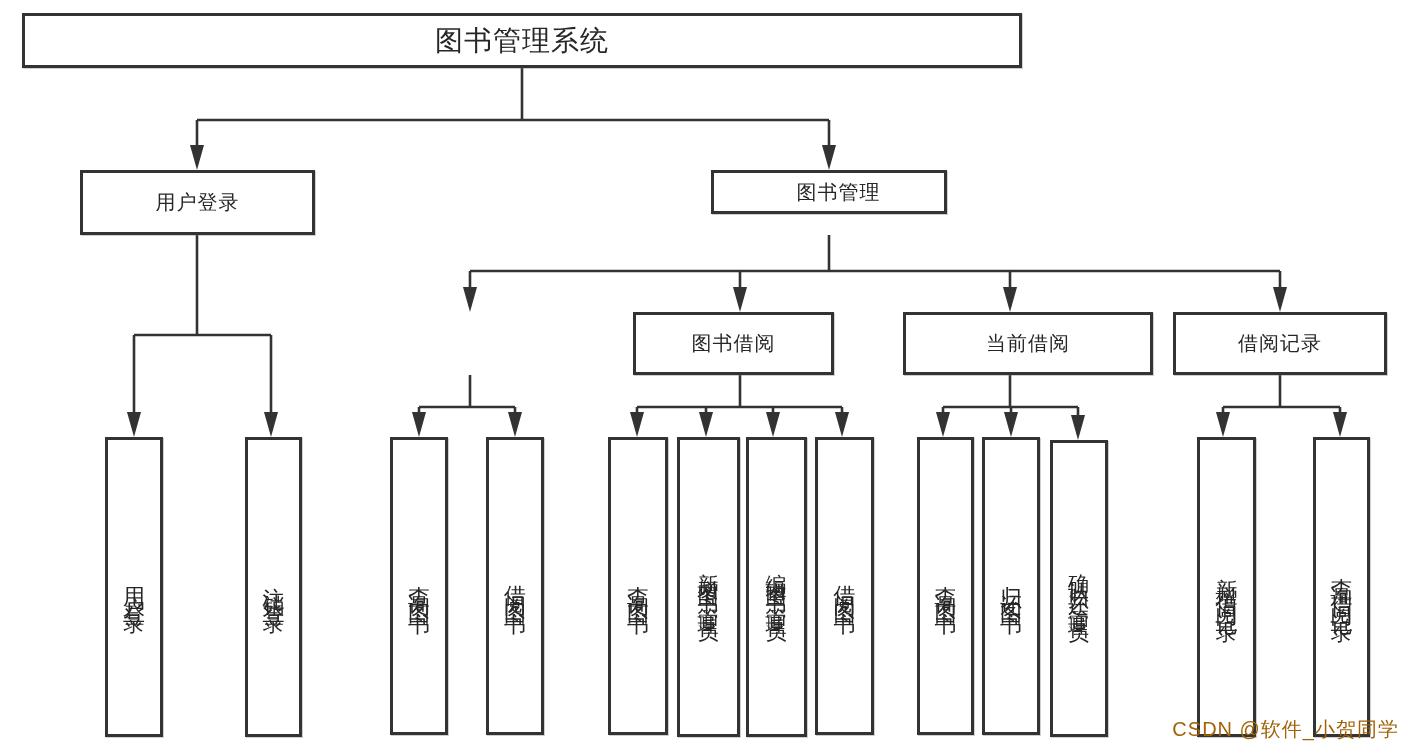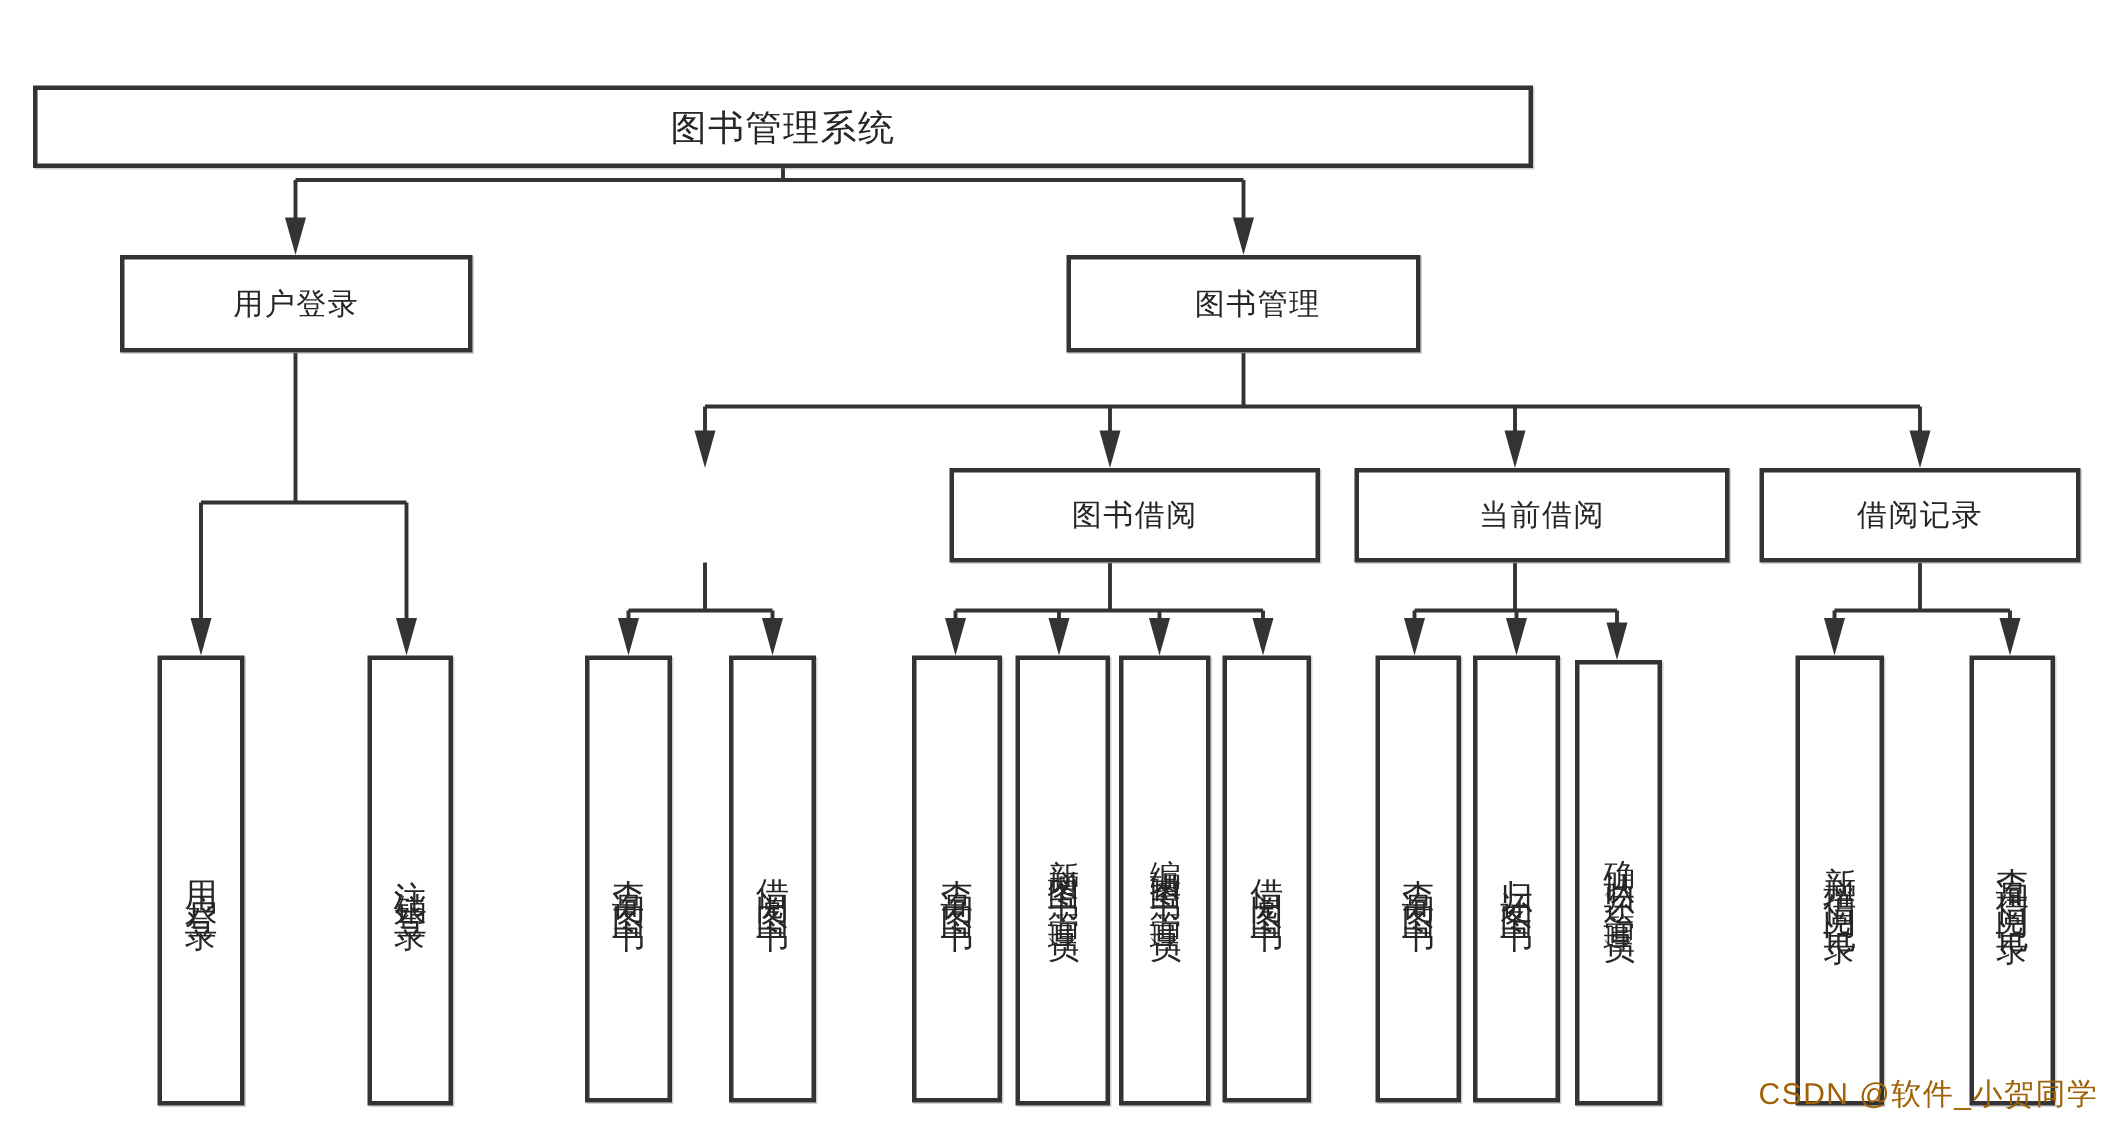"图书管理系统" .node.root { font-size: 24px -> 28px; margin-top: 44px -> none }
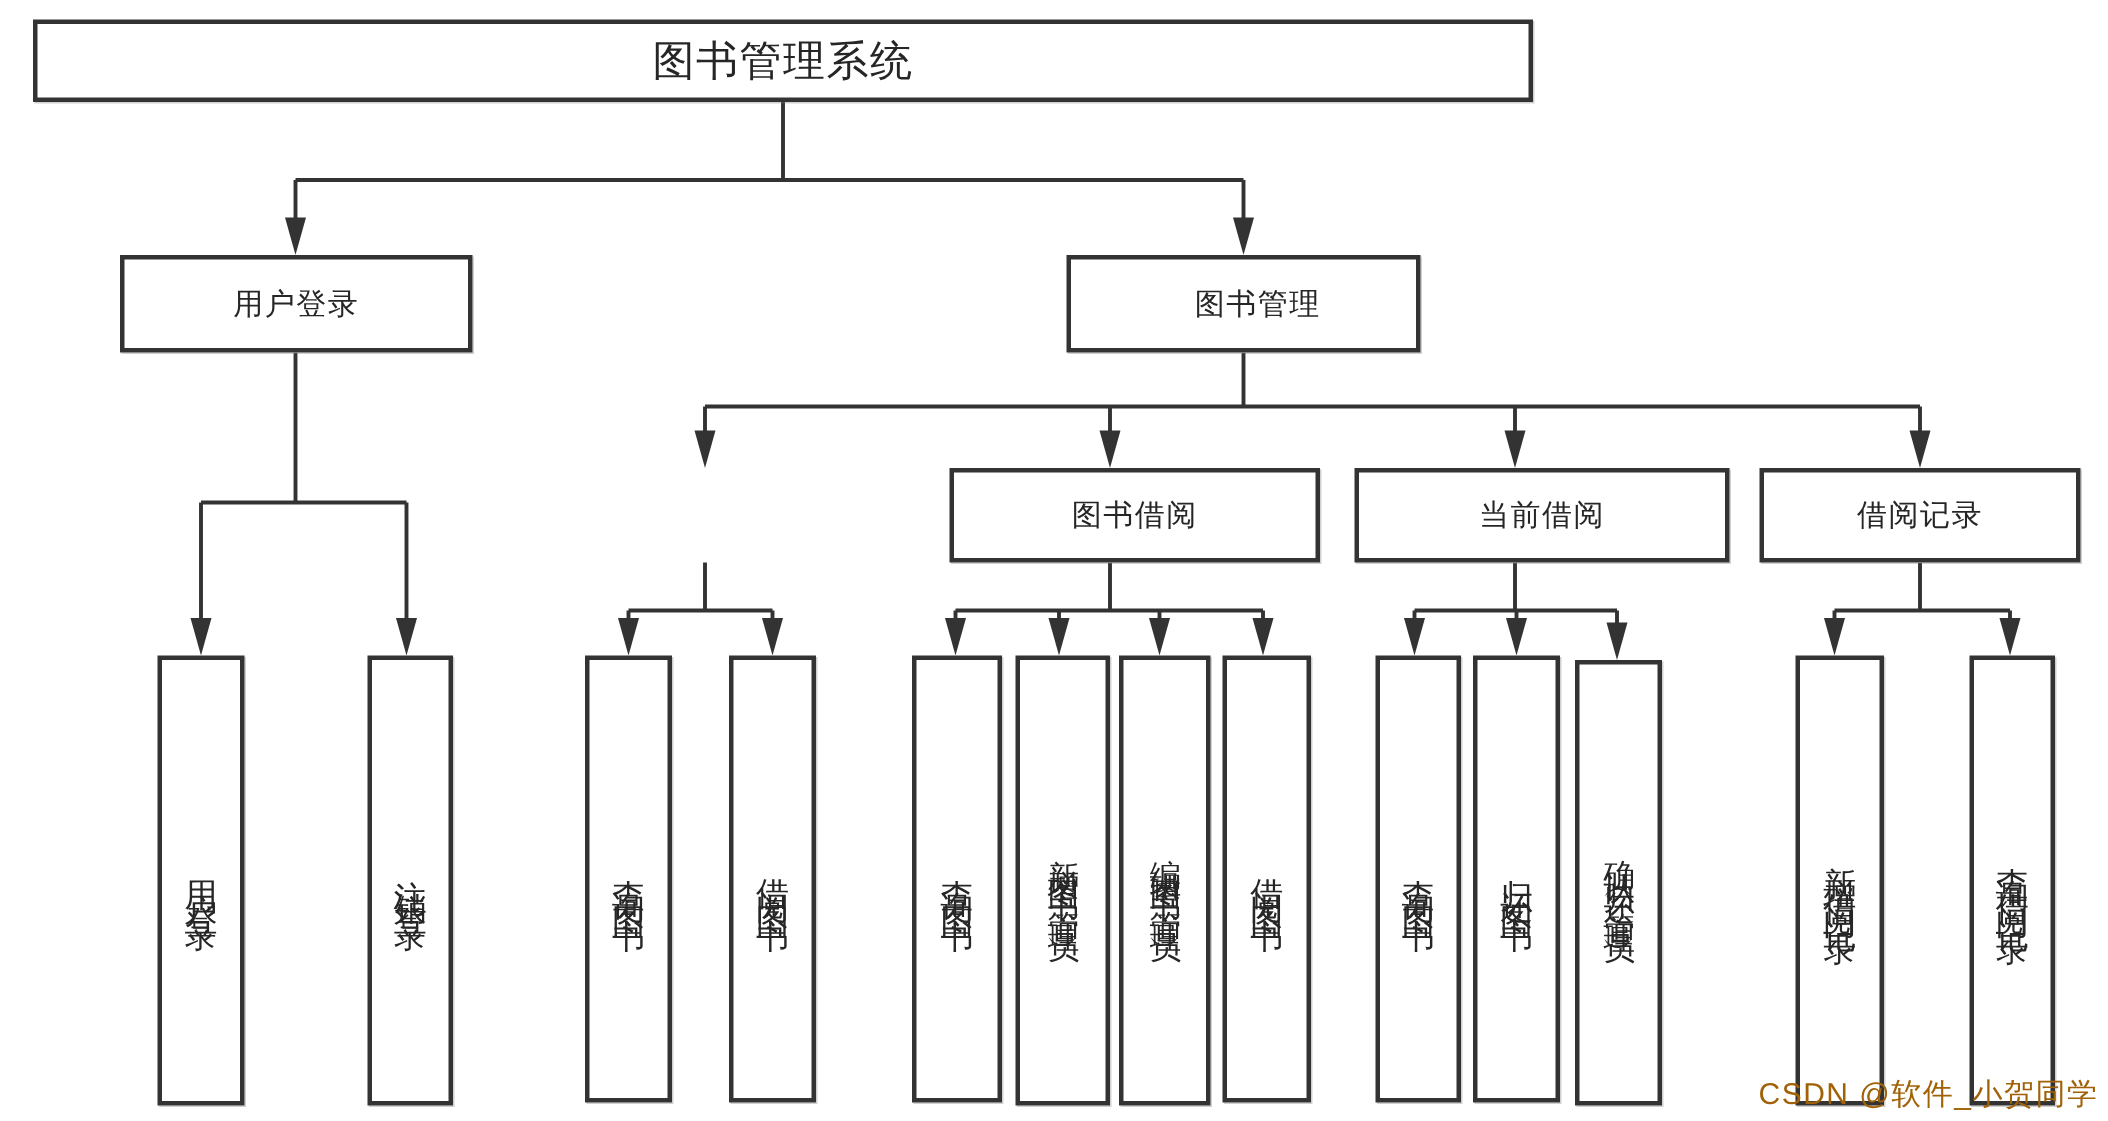"图书管理" div.node { height: 65px -> 44px }
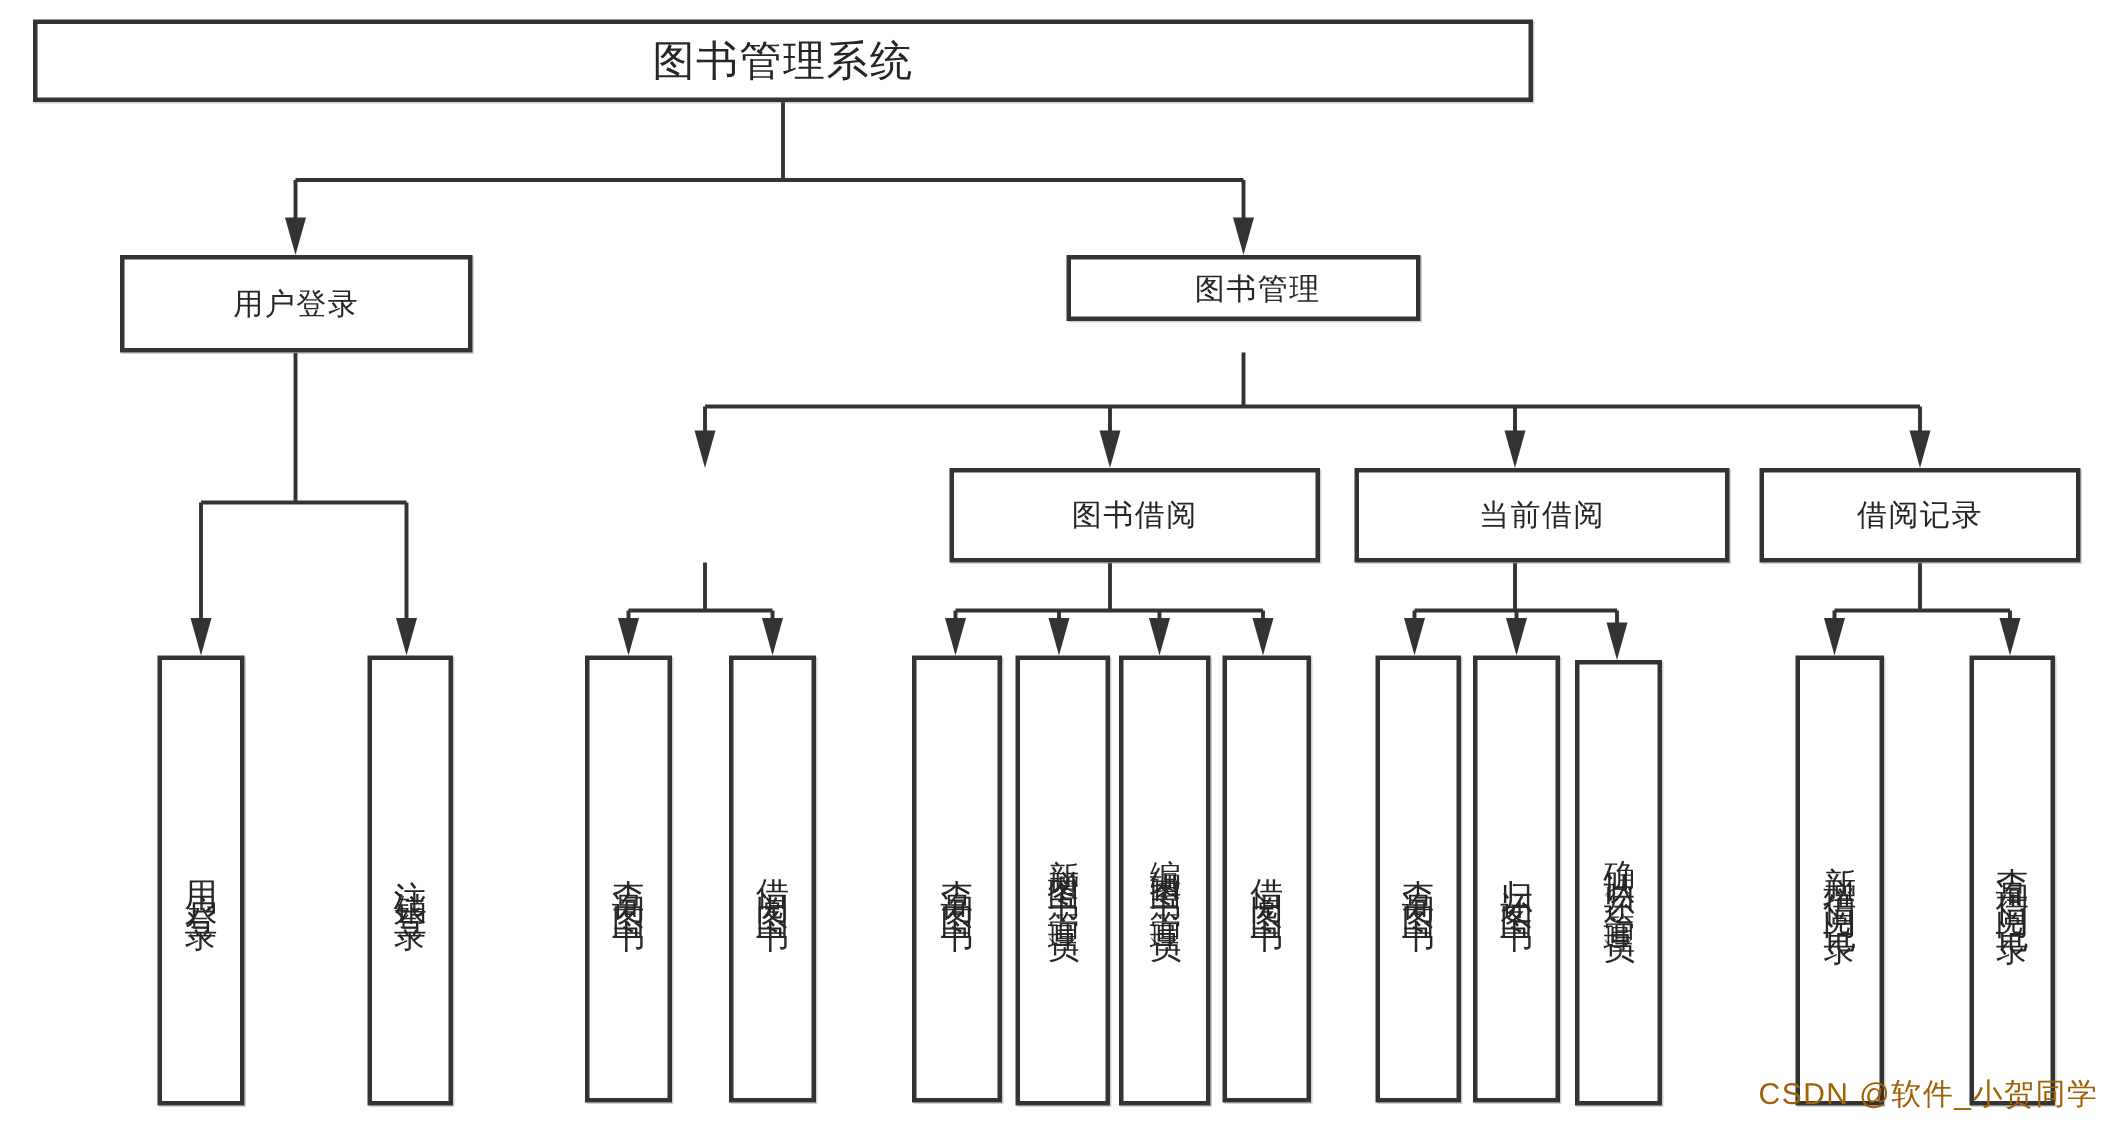"图书借阅" div.node { width: 247px -> 201px }
